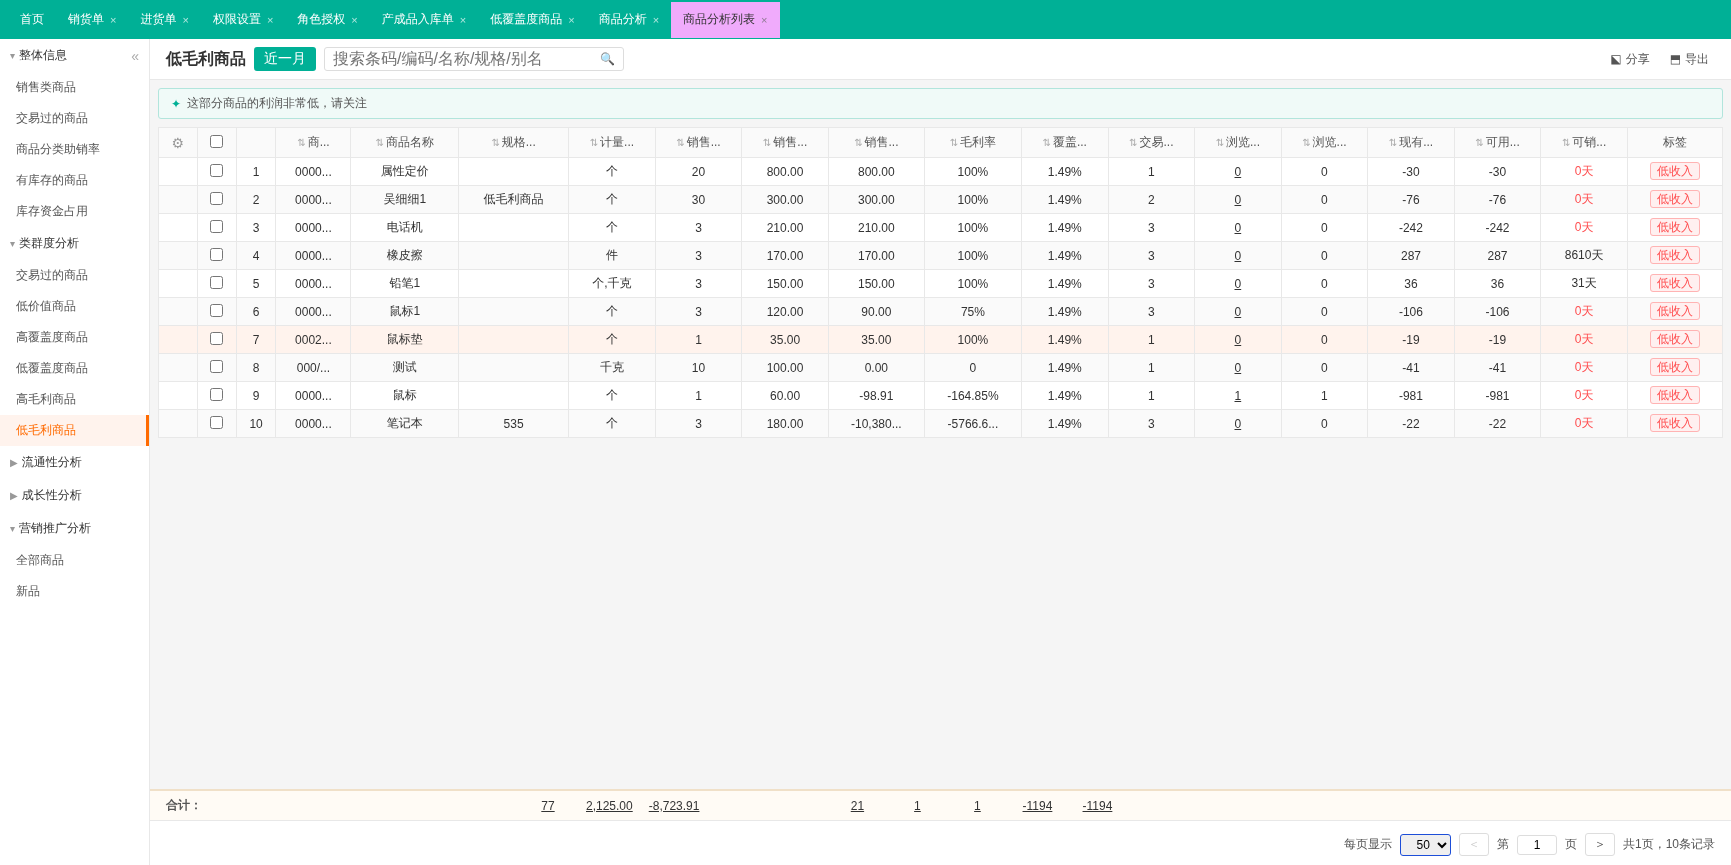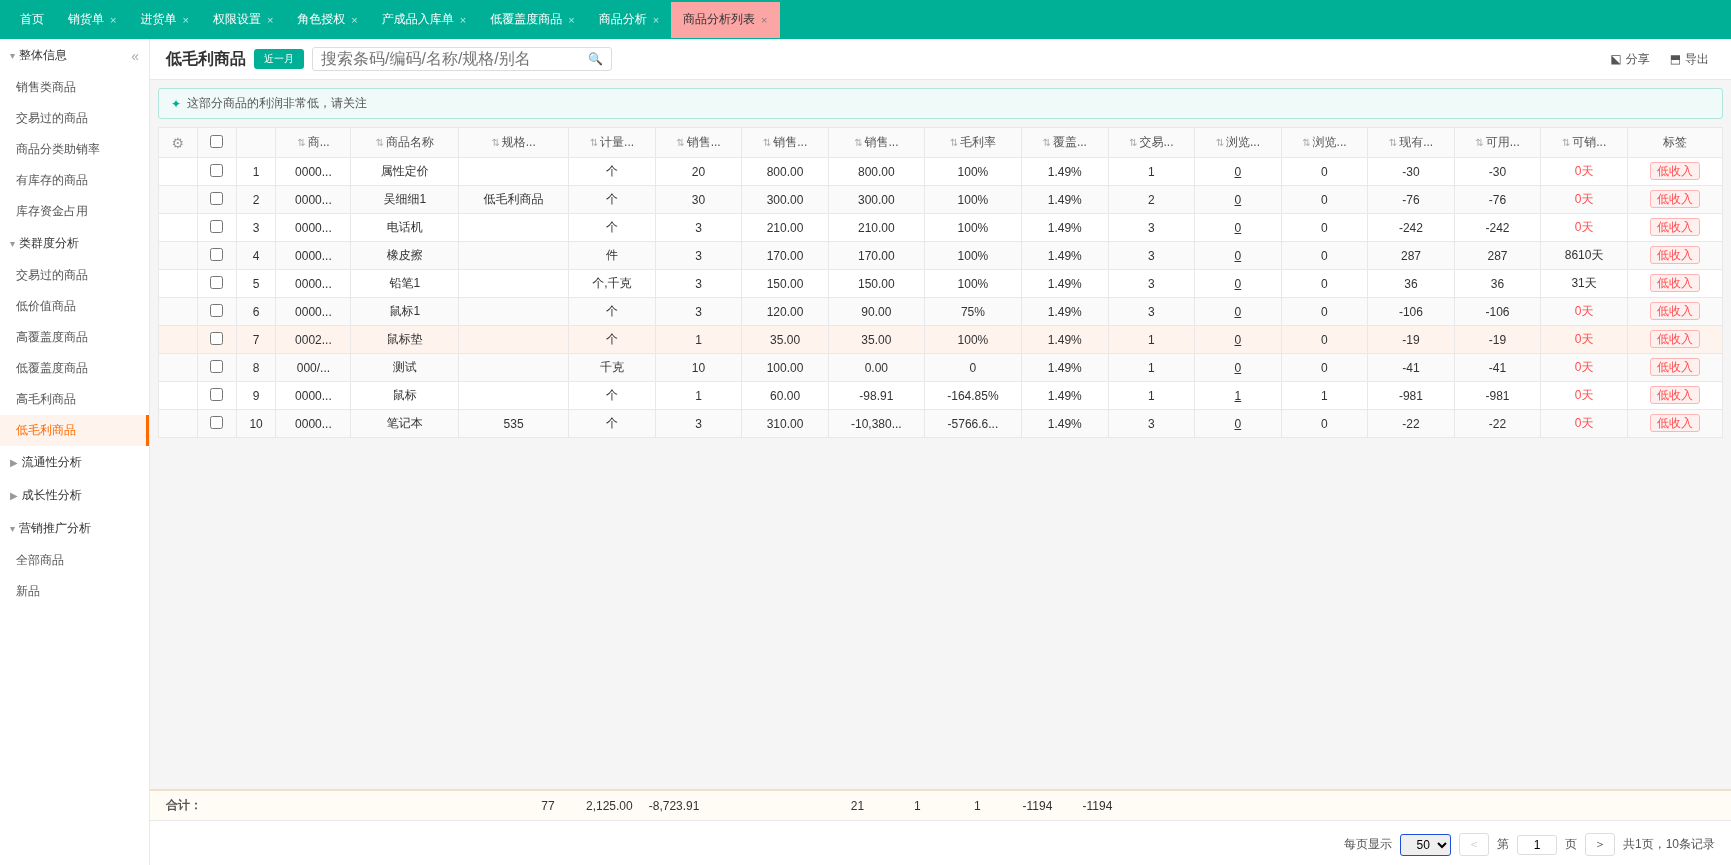"商品分析列表" .nav-item.active { background: #fca5a5 -> #f0abfc }
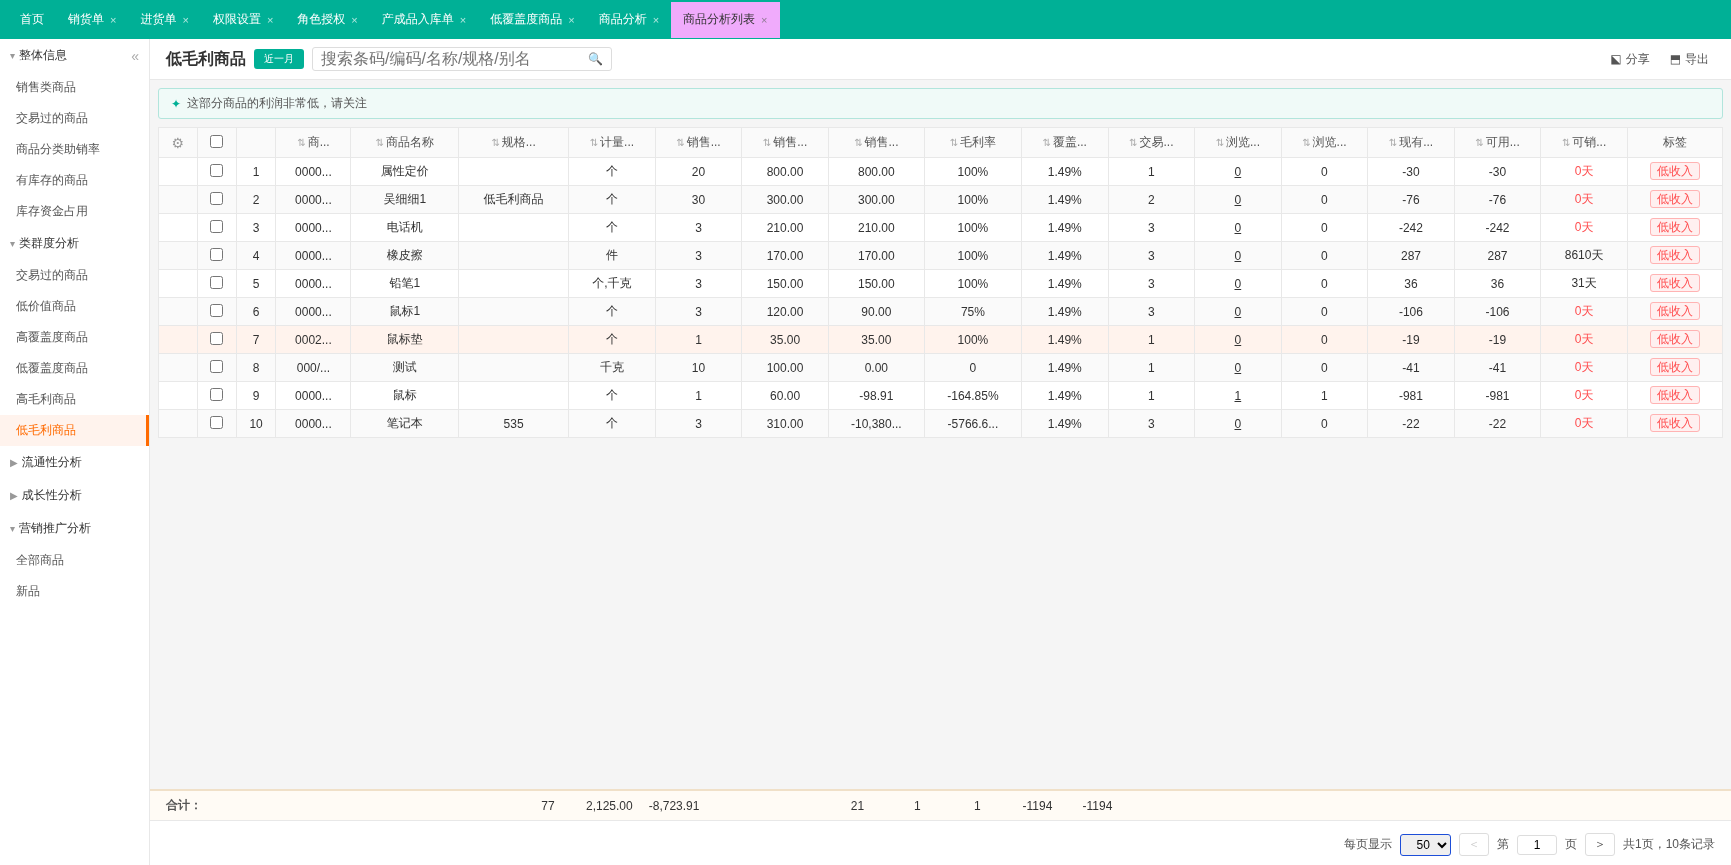"近一月" .filter-btn { font-size: 10px -> 14px }
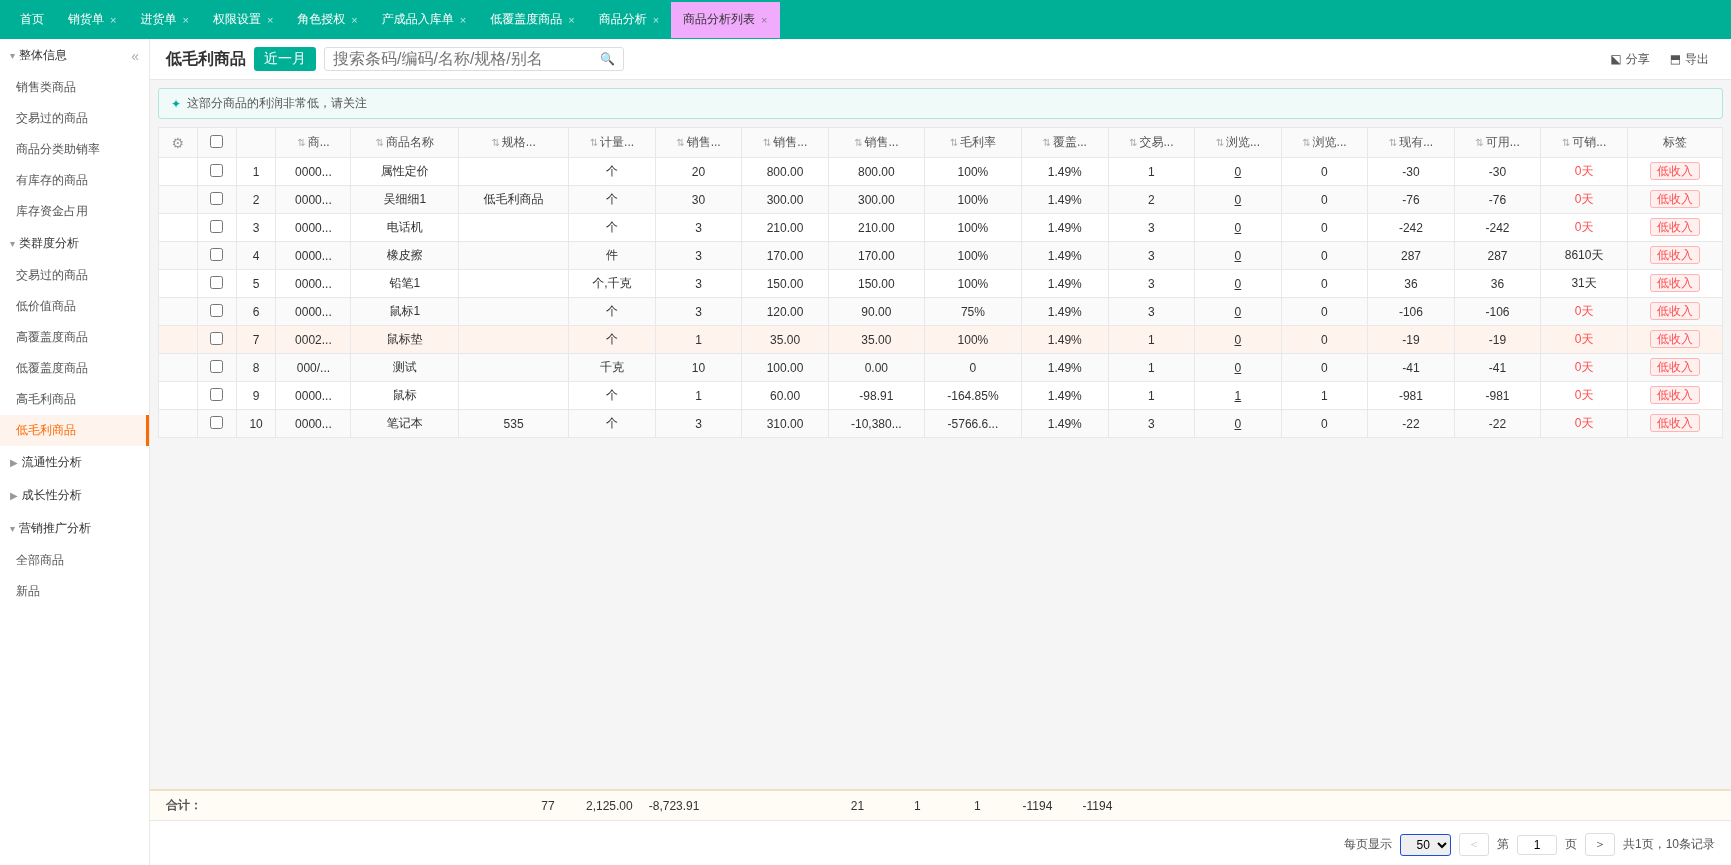"310.00" td { text: 310.00 -> 180.00 }
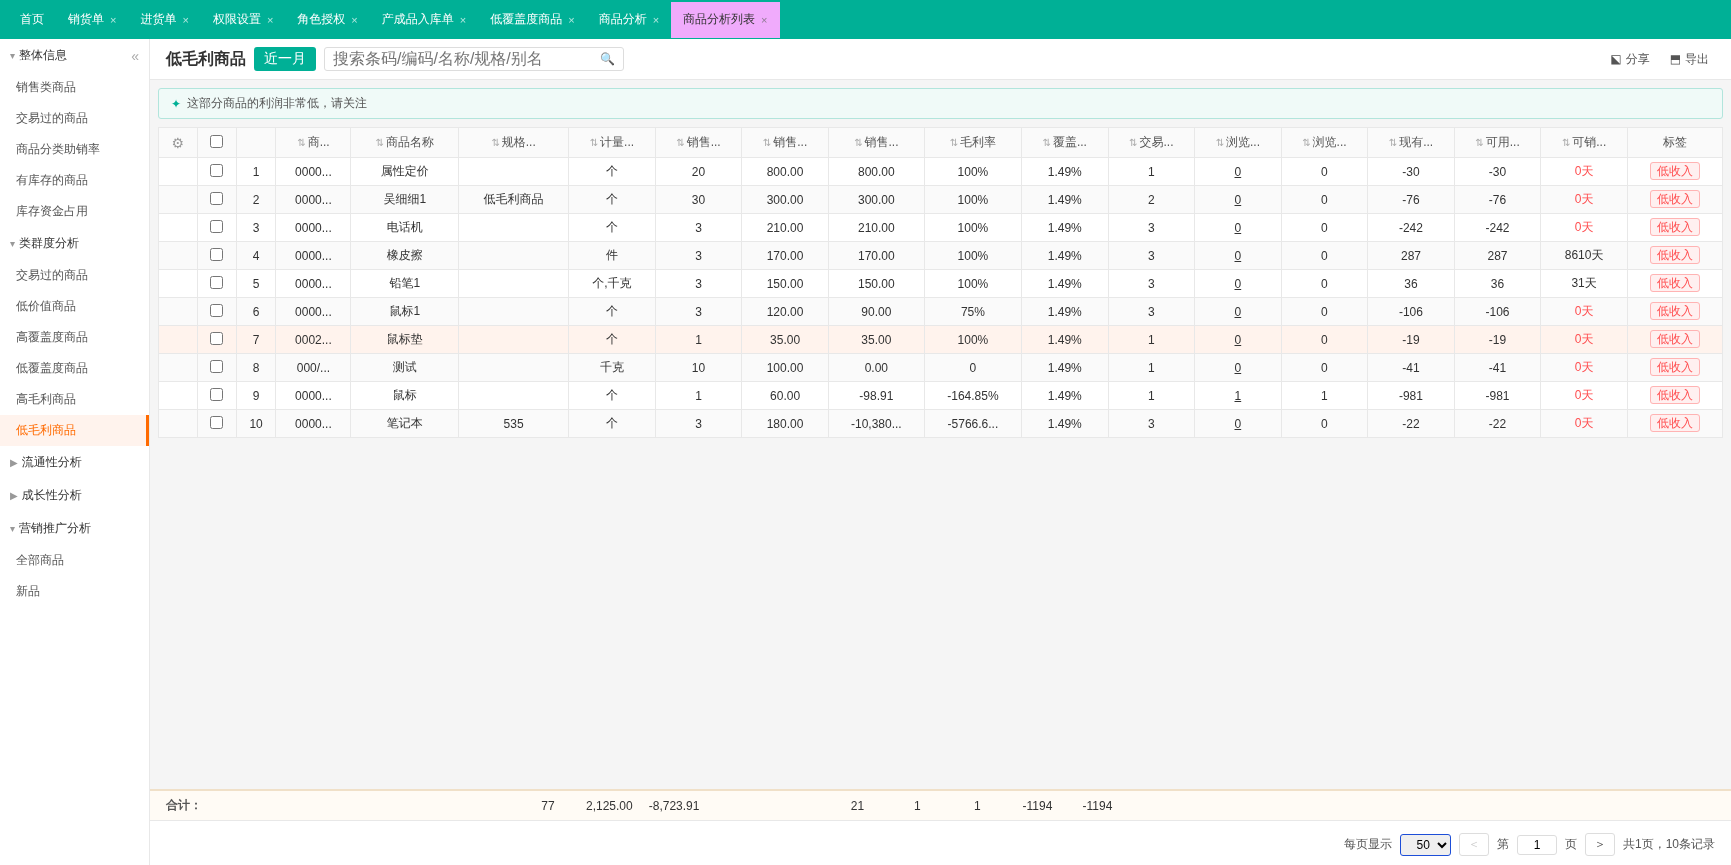"77" .footer-cell { text-decoration: none -> underline }
